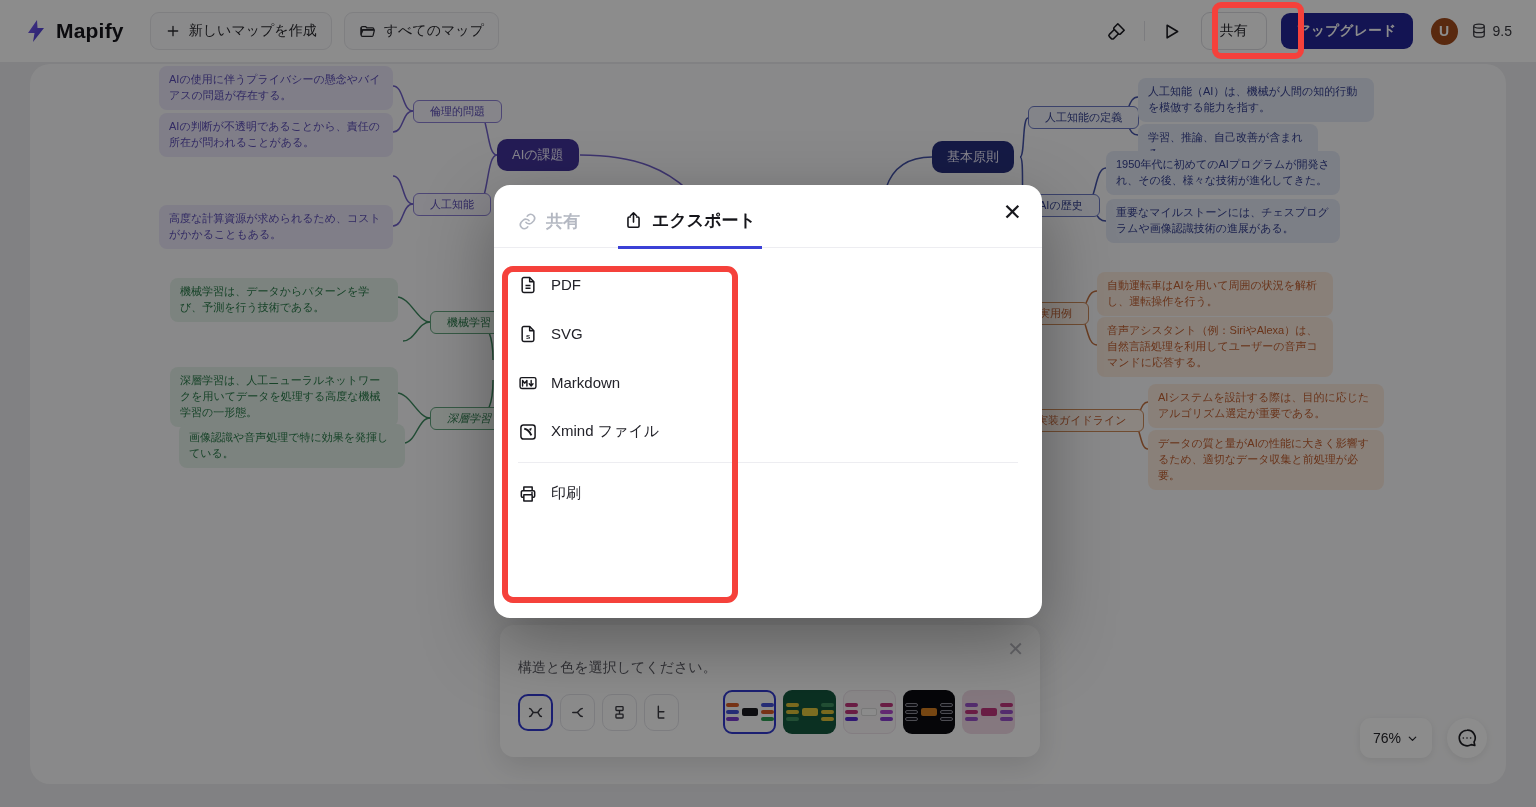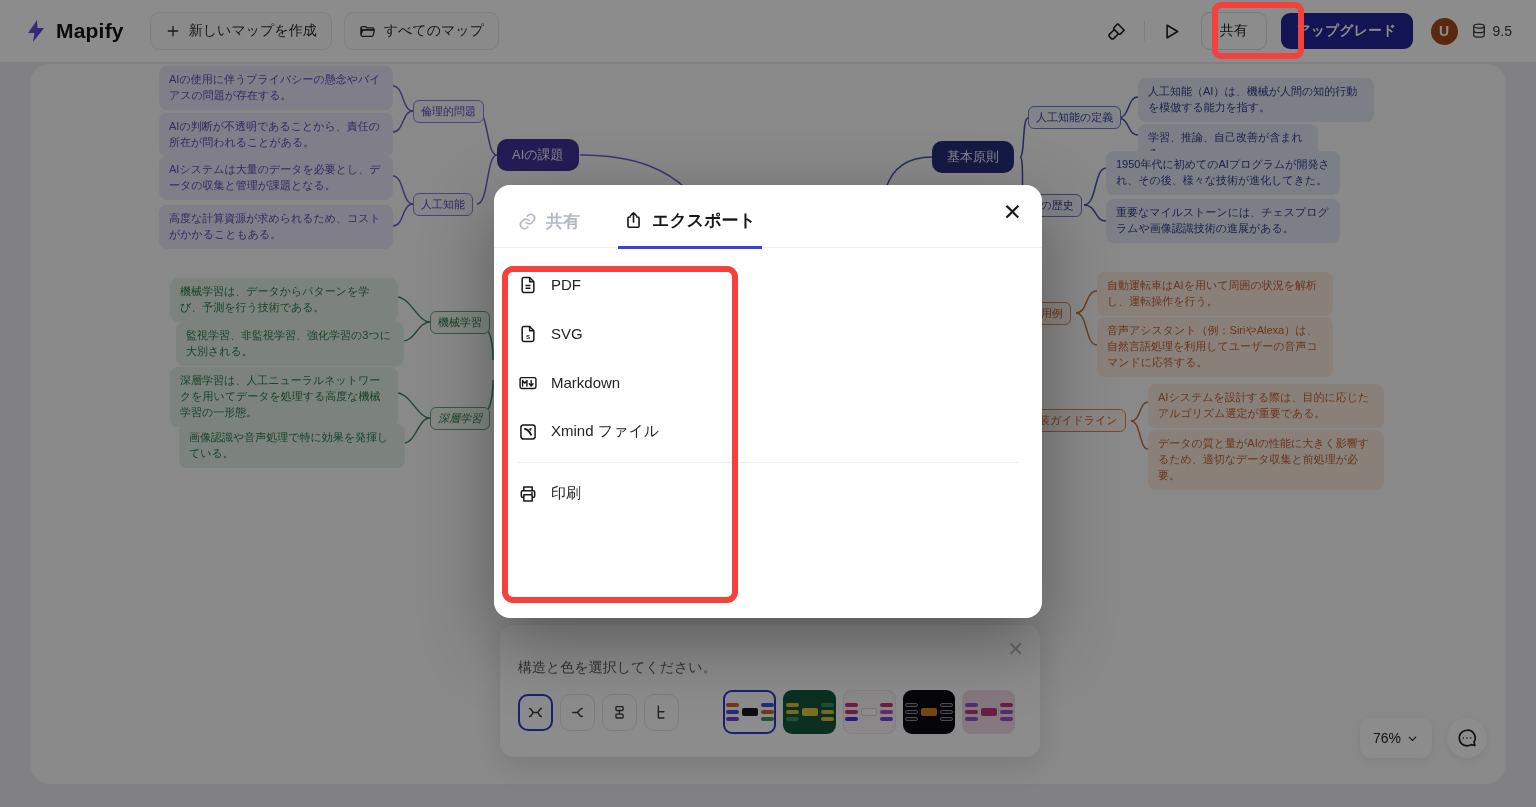"倫理的問題" .pill { padding: 3px 7px -> 3px 16px }
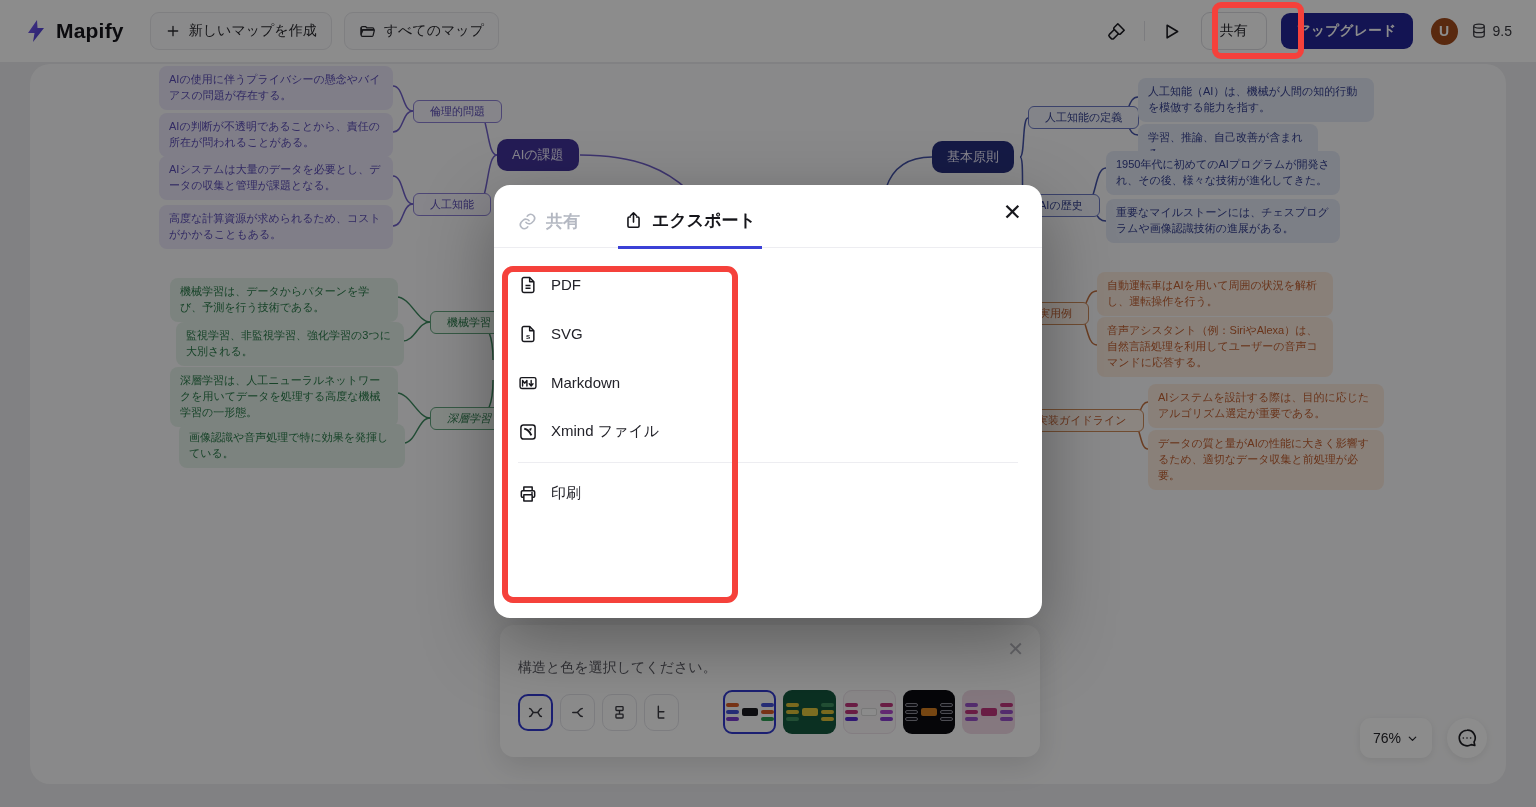"AIシステムは大量のデータを必要とし、データの収集と管理が課題となる。" div.node { html: <div>AIシステムは大量のデータを必要とし、データの収集と管理が課題となる。</div> -> none }
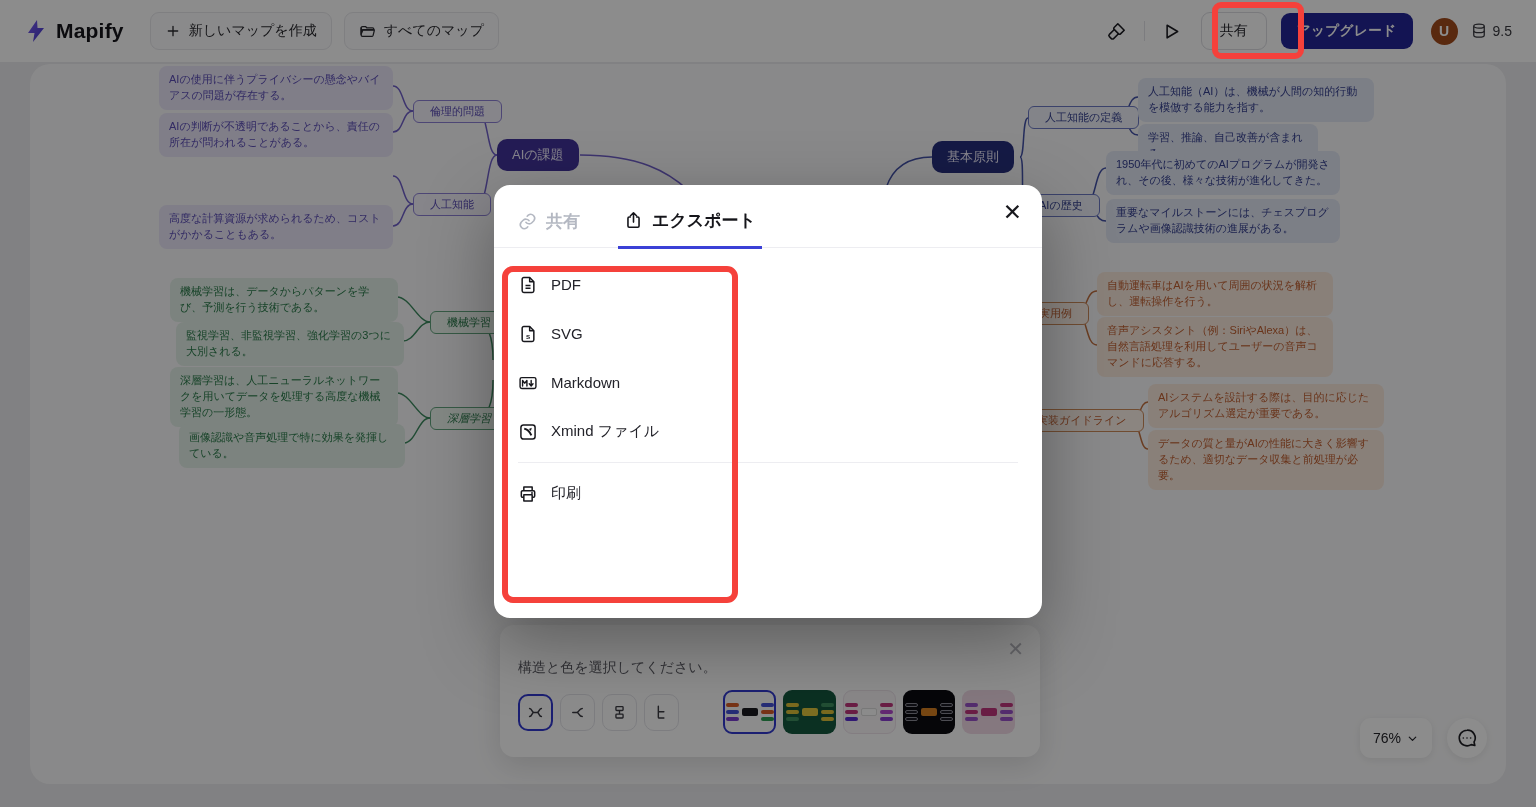"監視学習、非監視学習、強化学習の3つに大別される。" div.node { html: <div>監視学習、非監視学習、強化学習の3つに大別される。</div> -> none }
